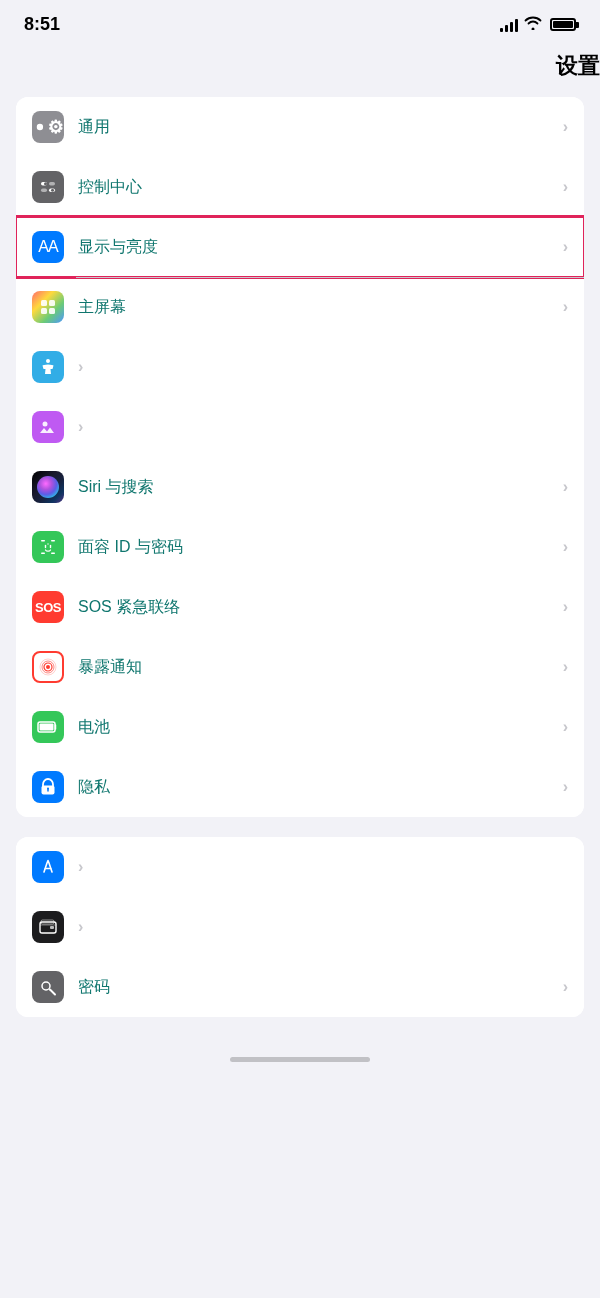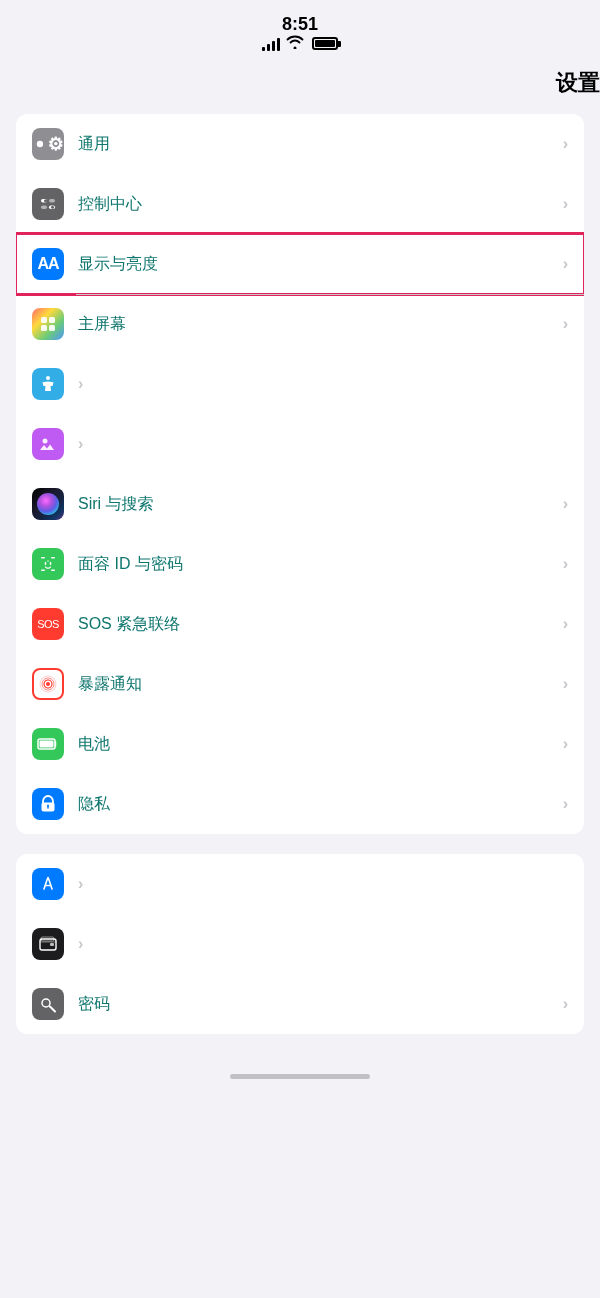"8:51" .status-bar { flex-direction: column -> none }
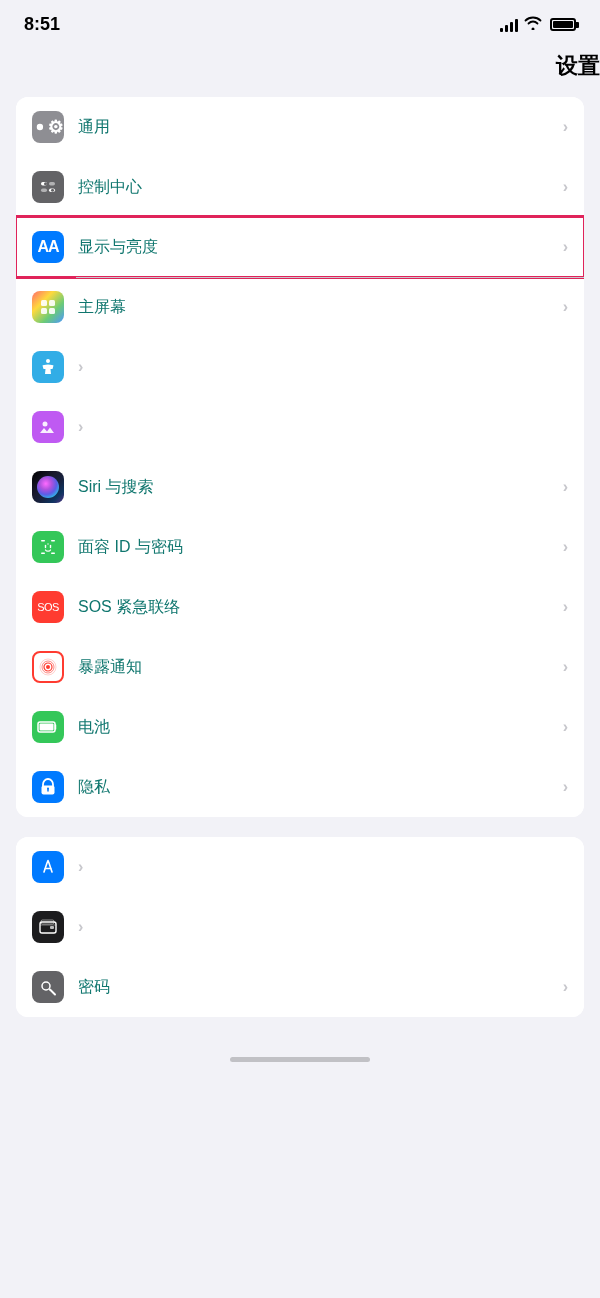"AA" span { font-weight: 700 -> 400 }
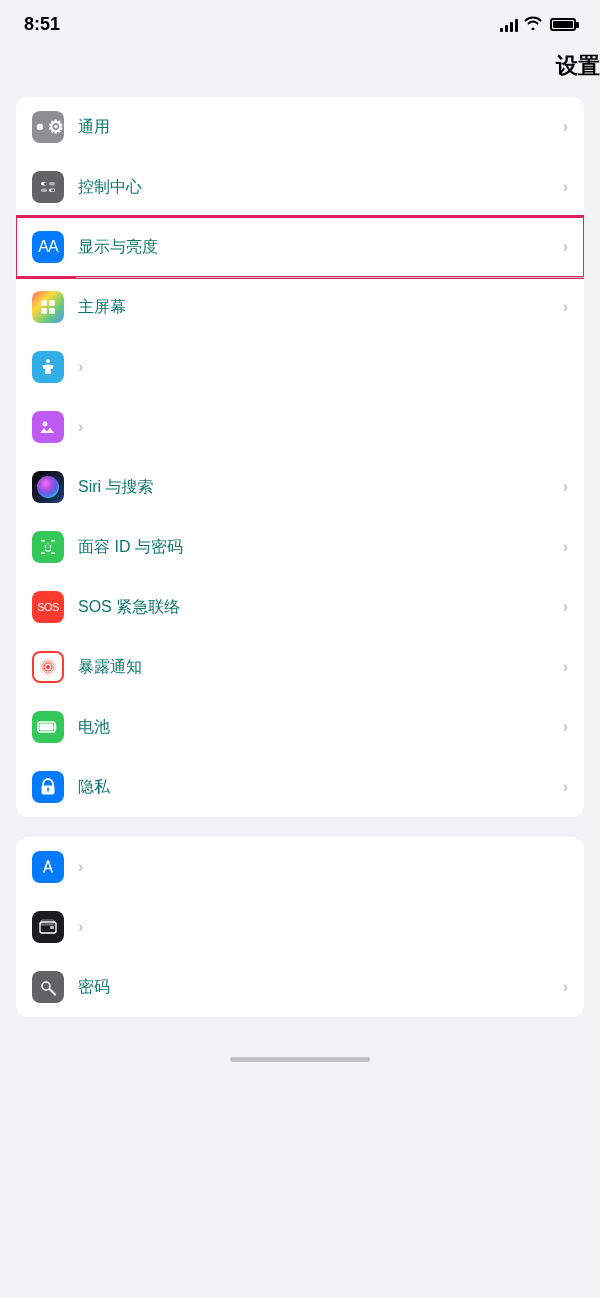"SOS" span { font-size: 11px -> 13px; font-weight: 400 -> 700 }
